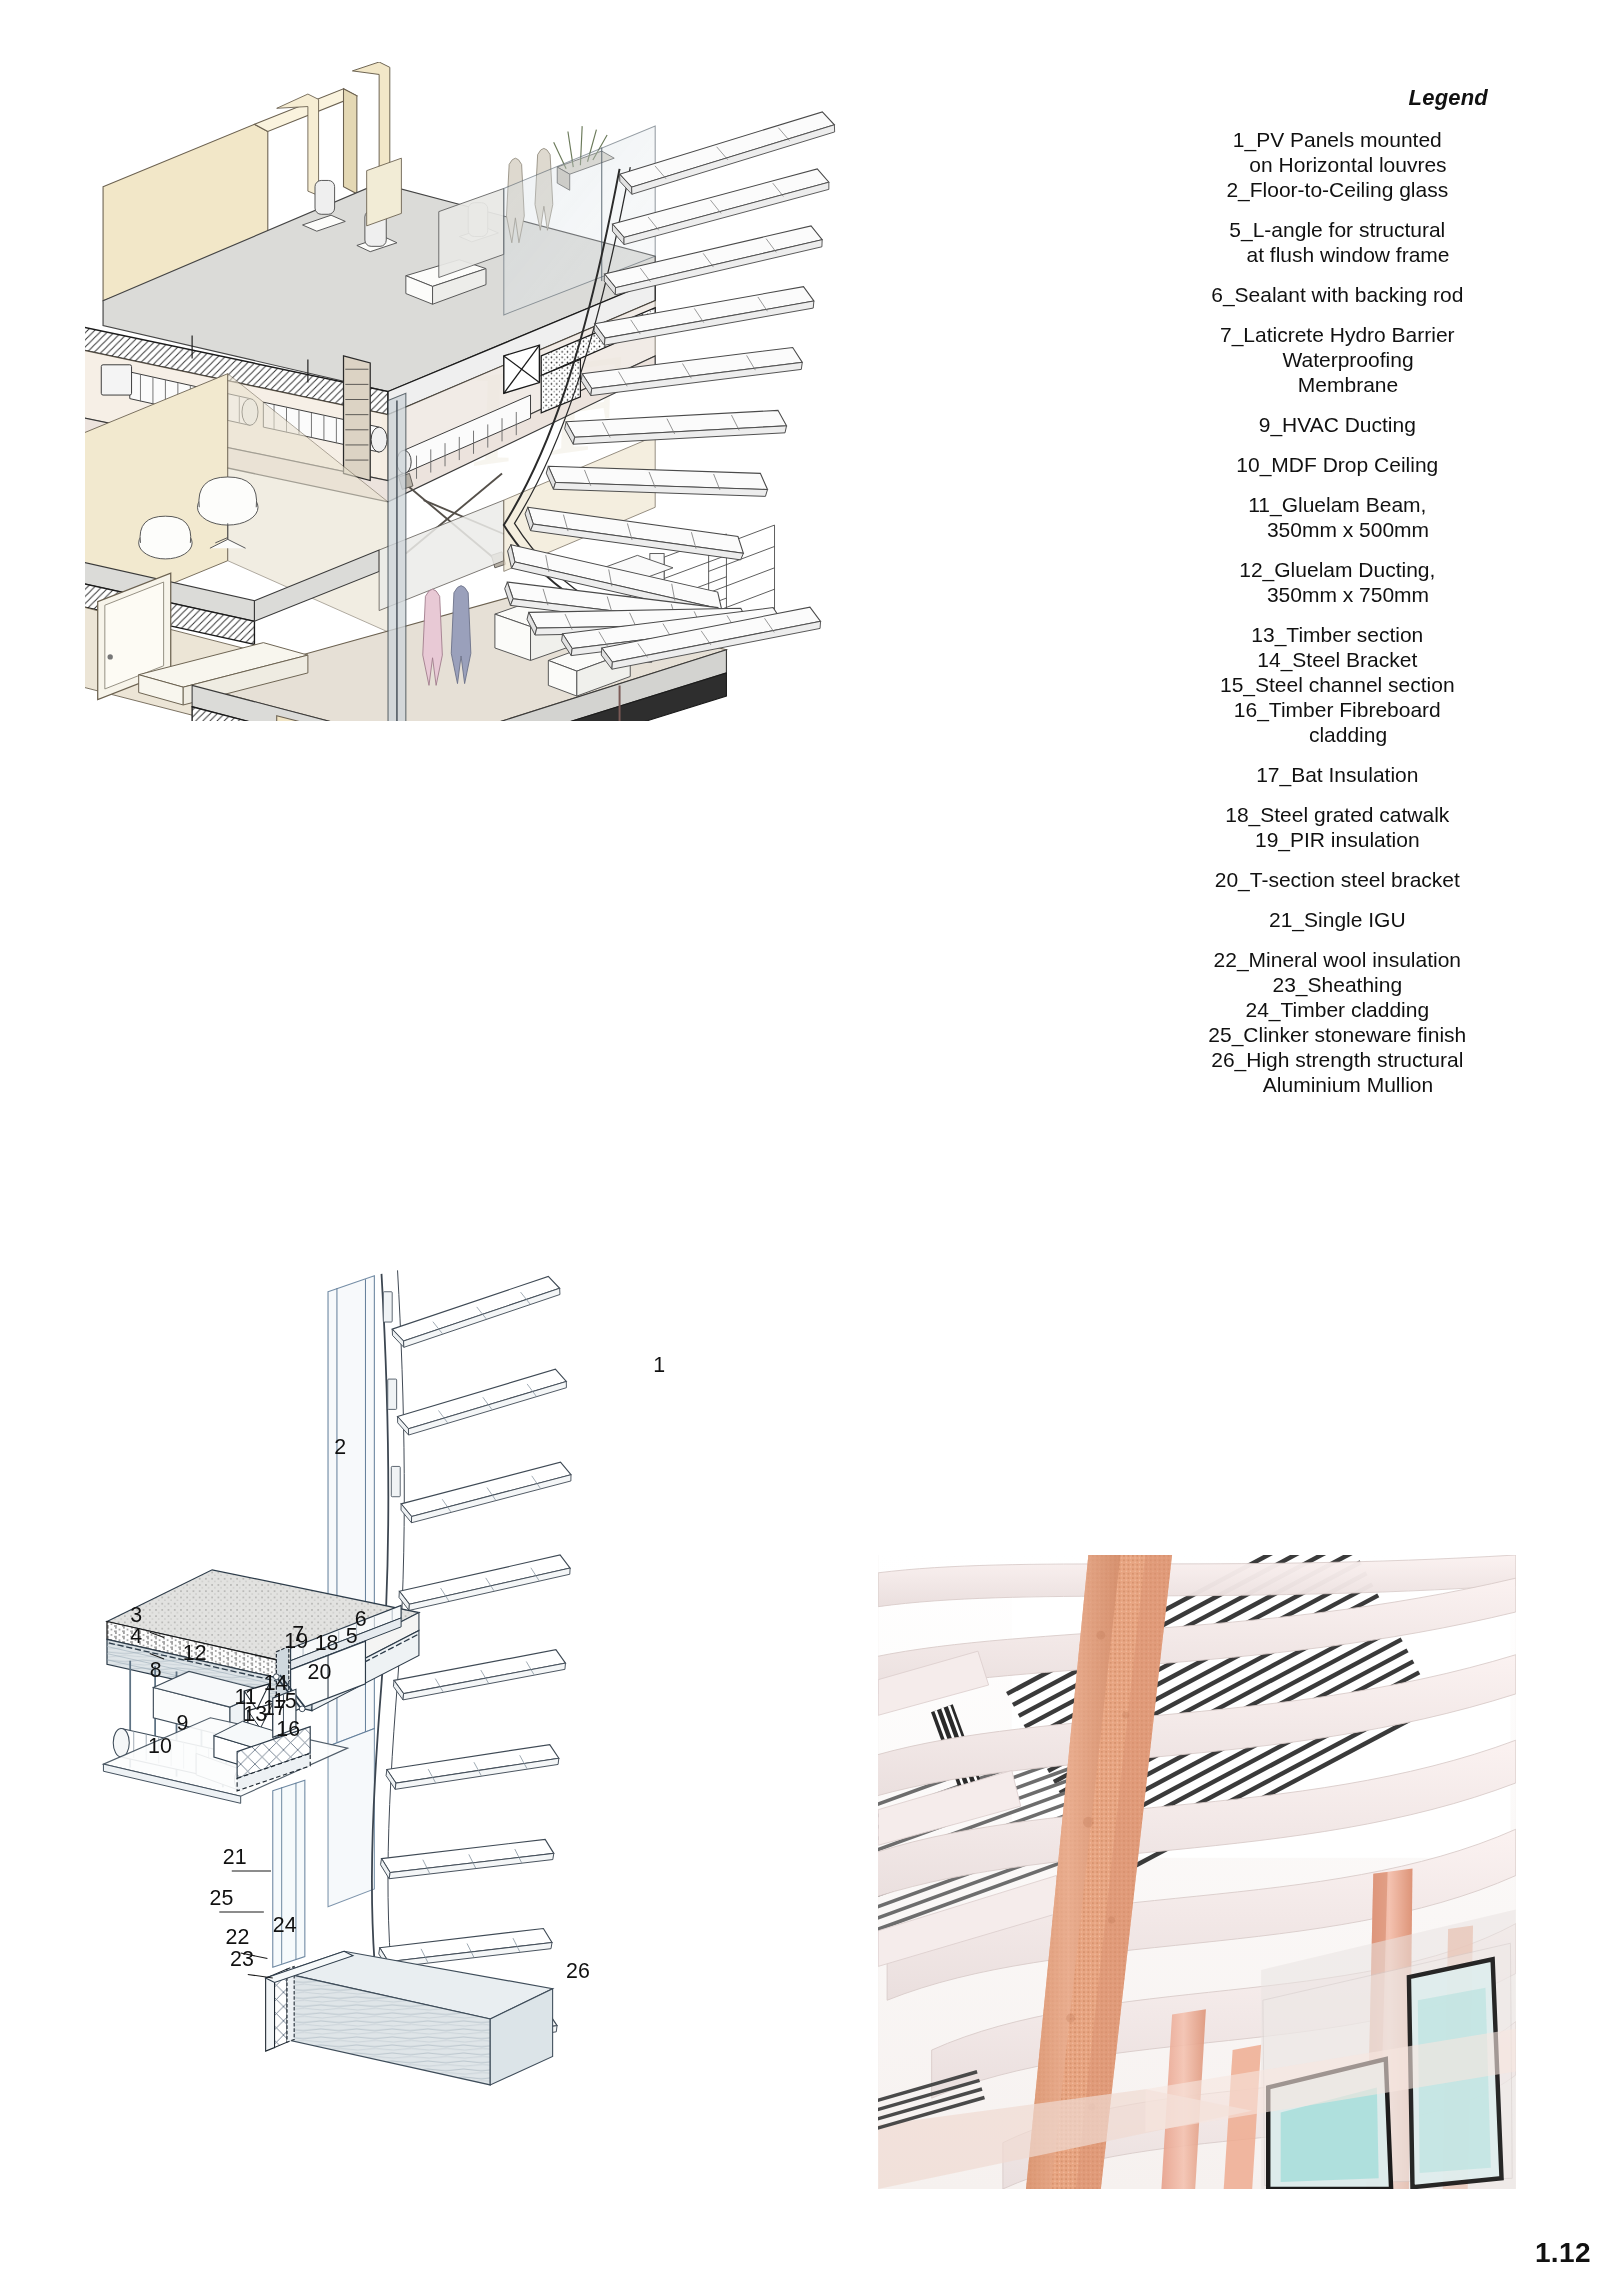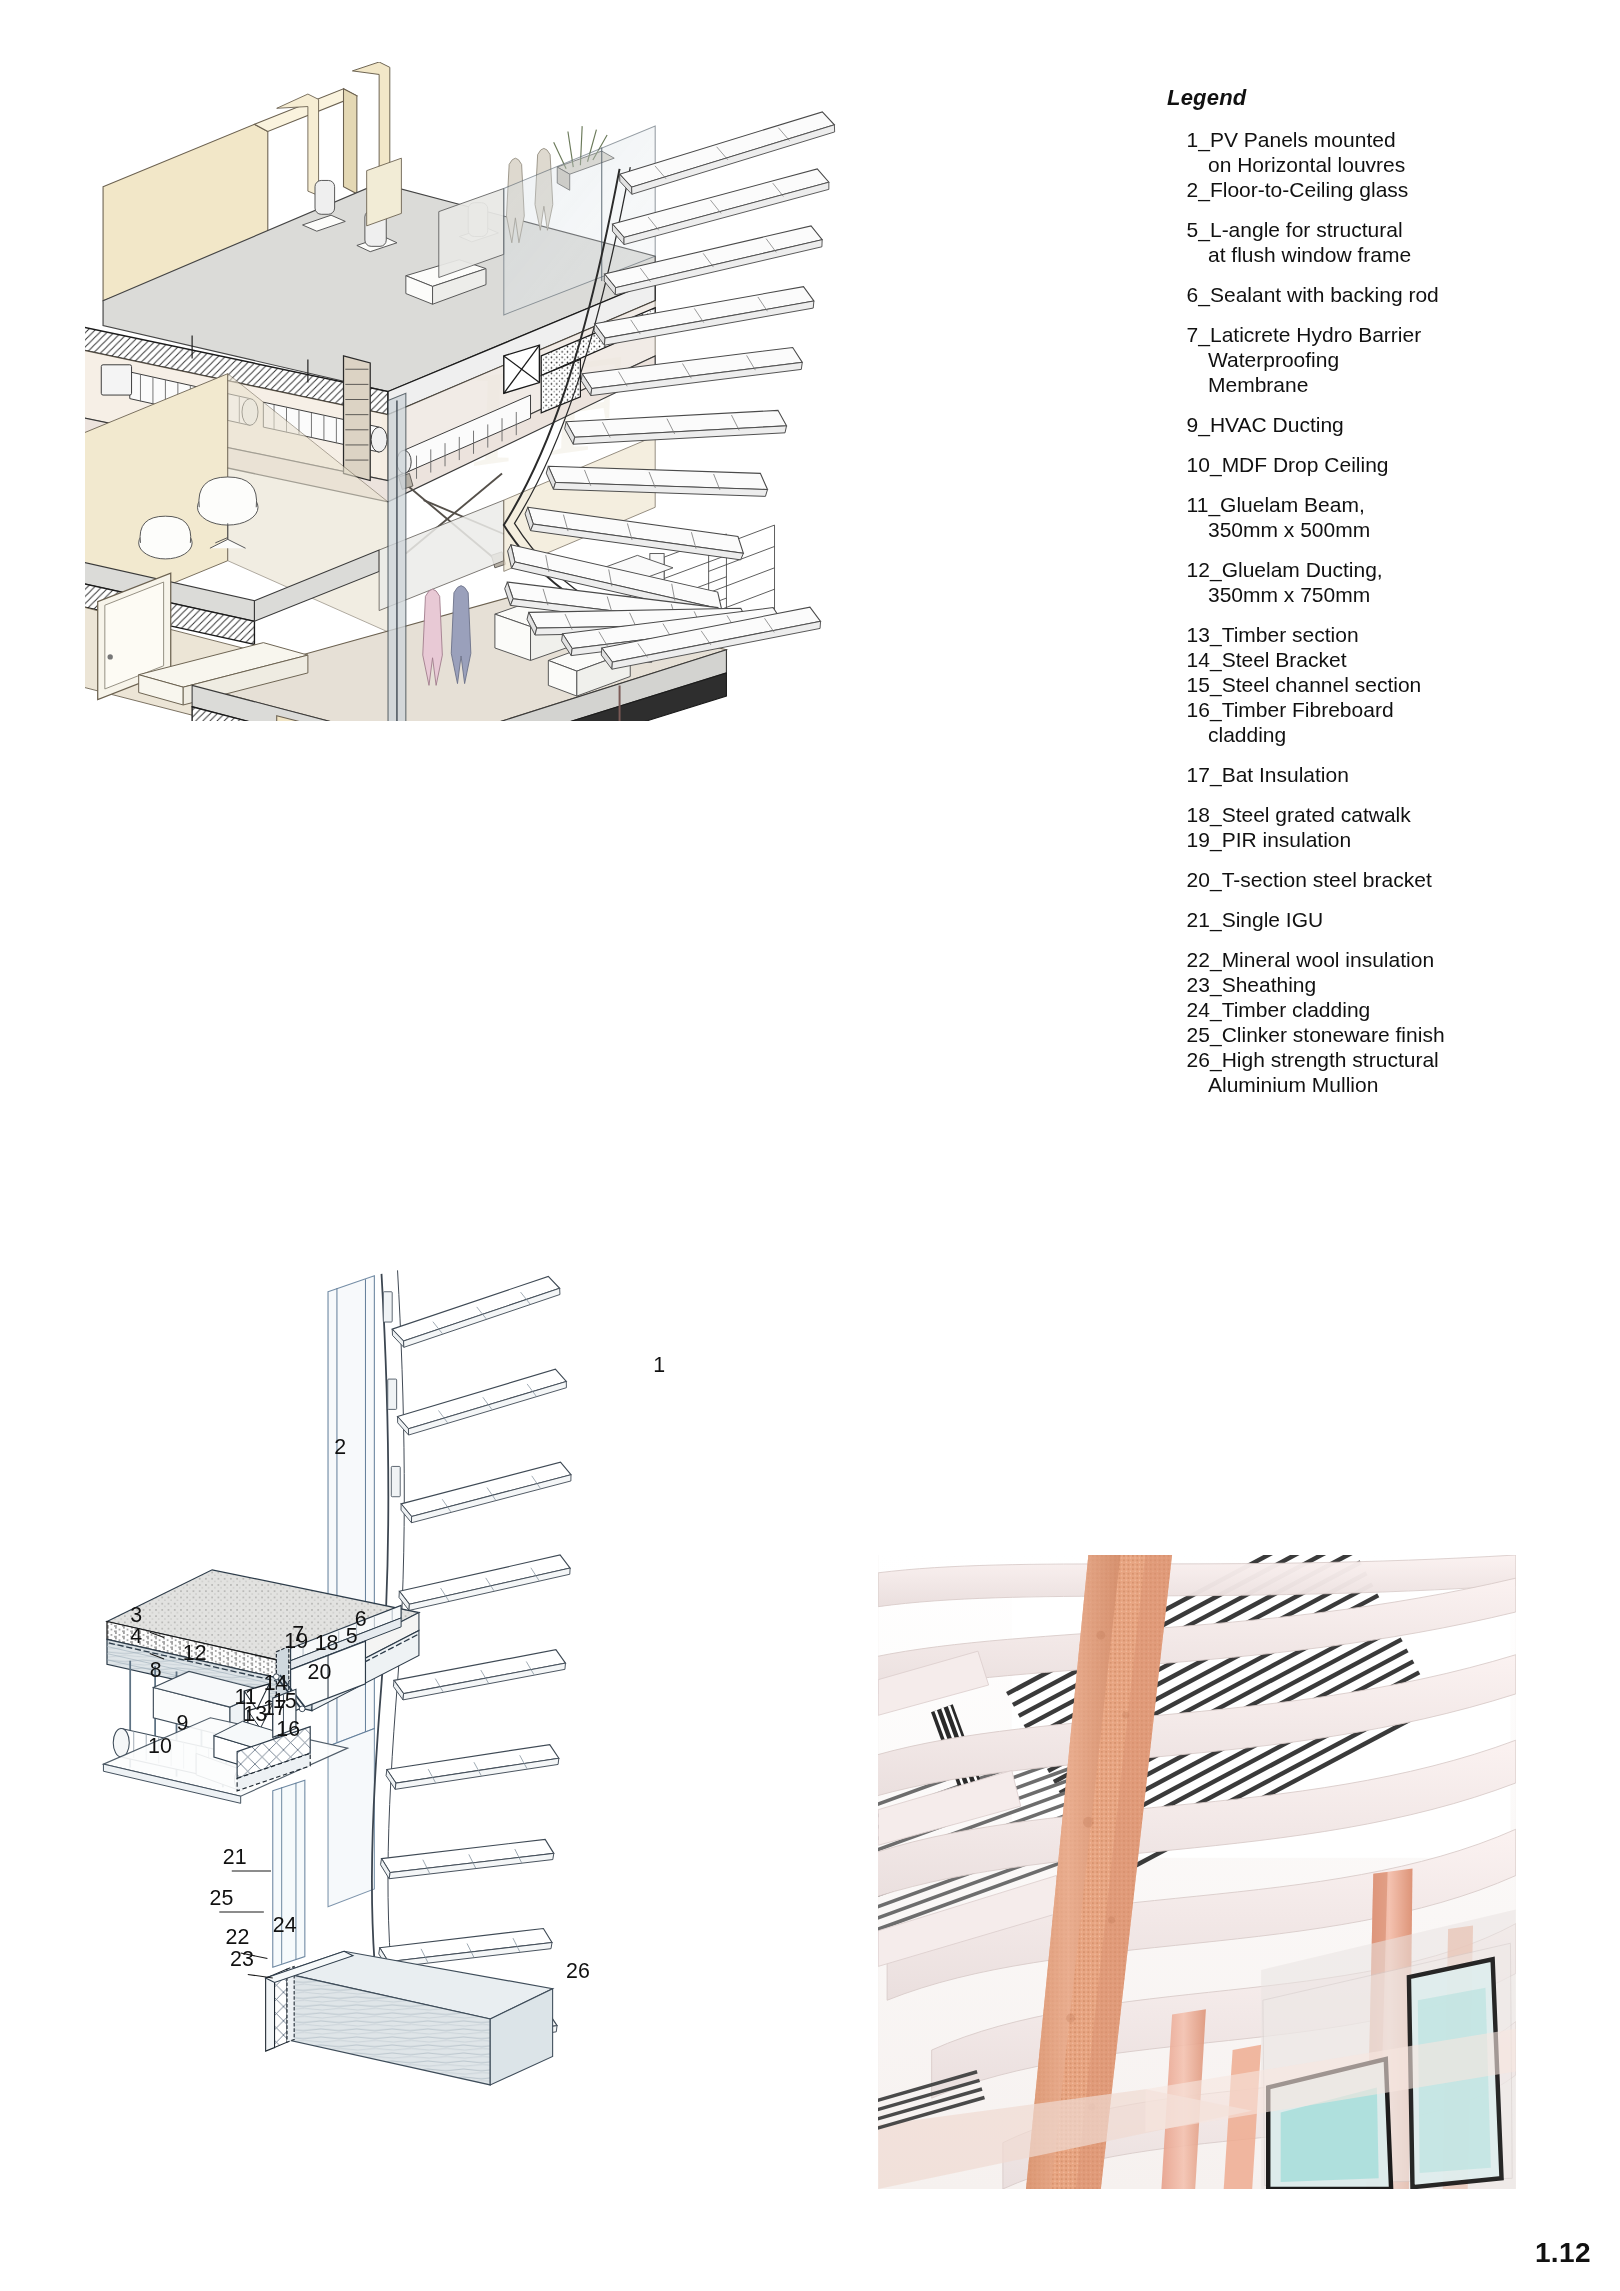"Legend" #legend .legend-title { text-align: none -> right }
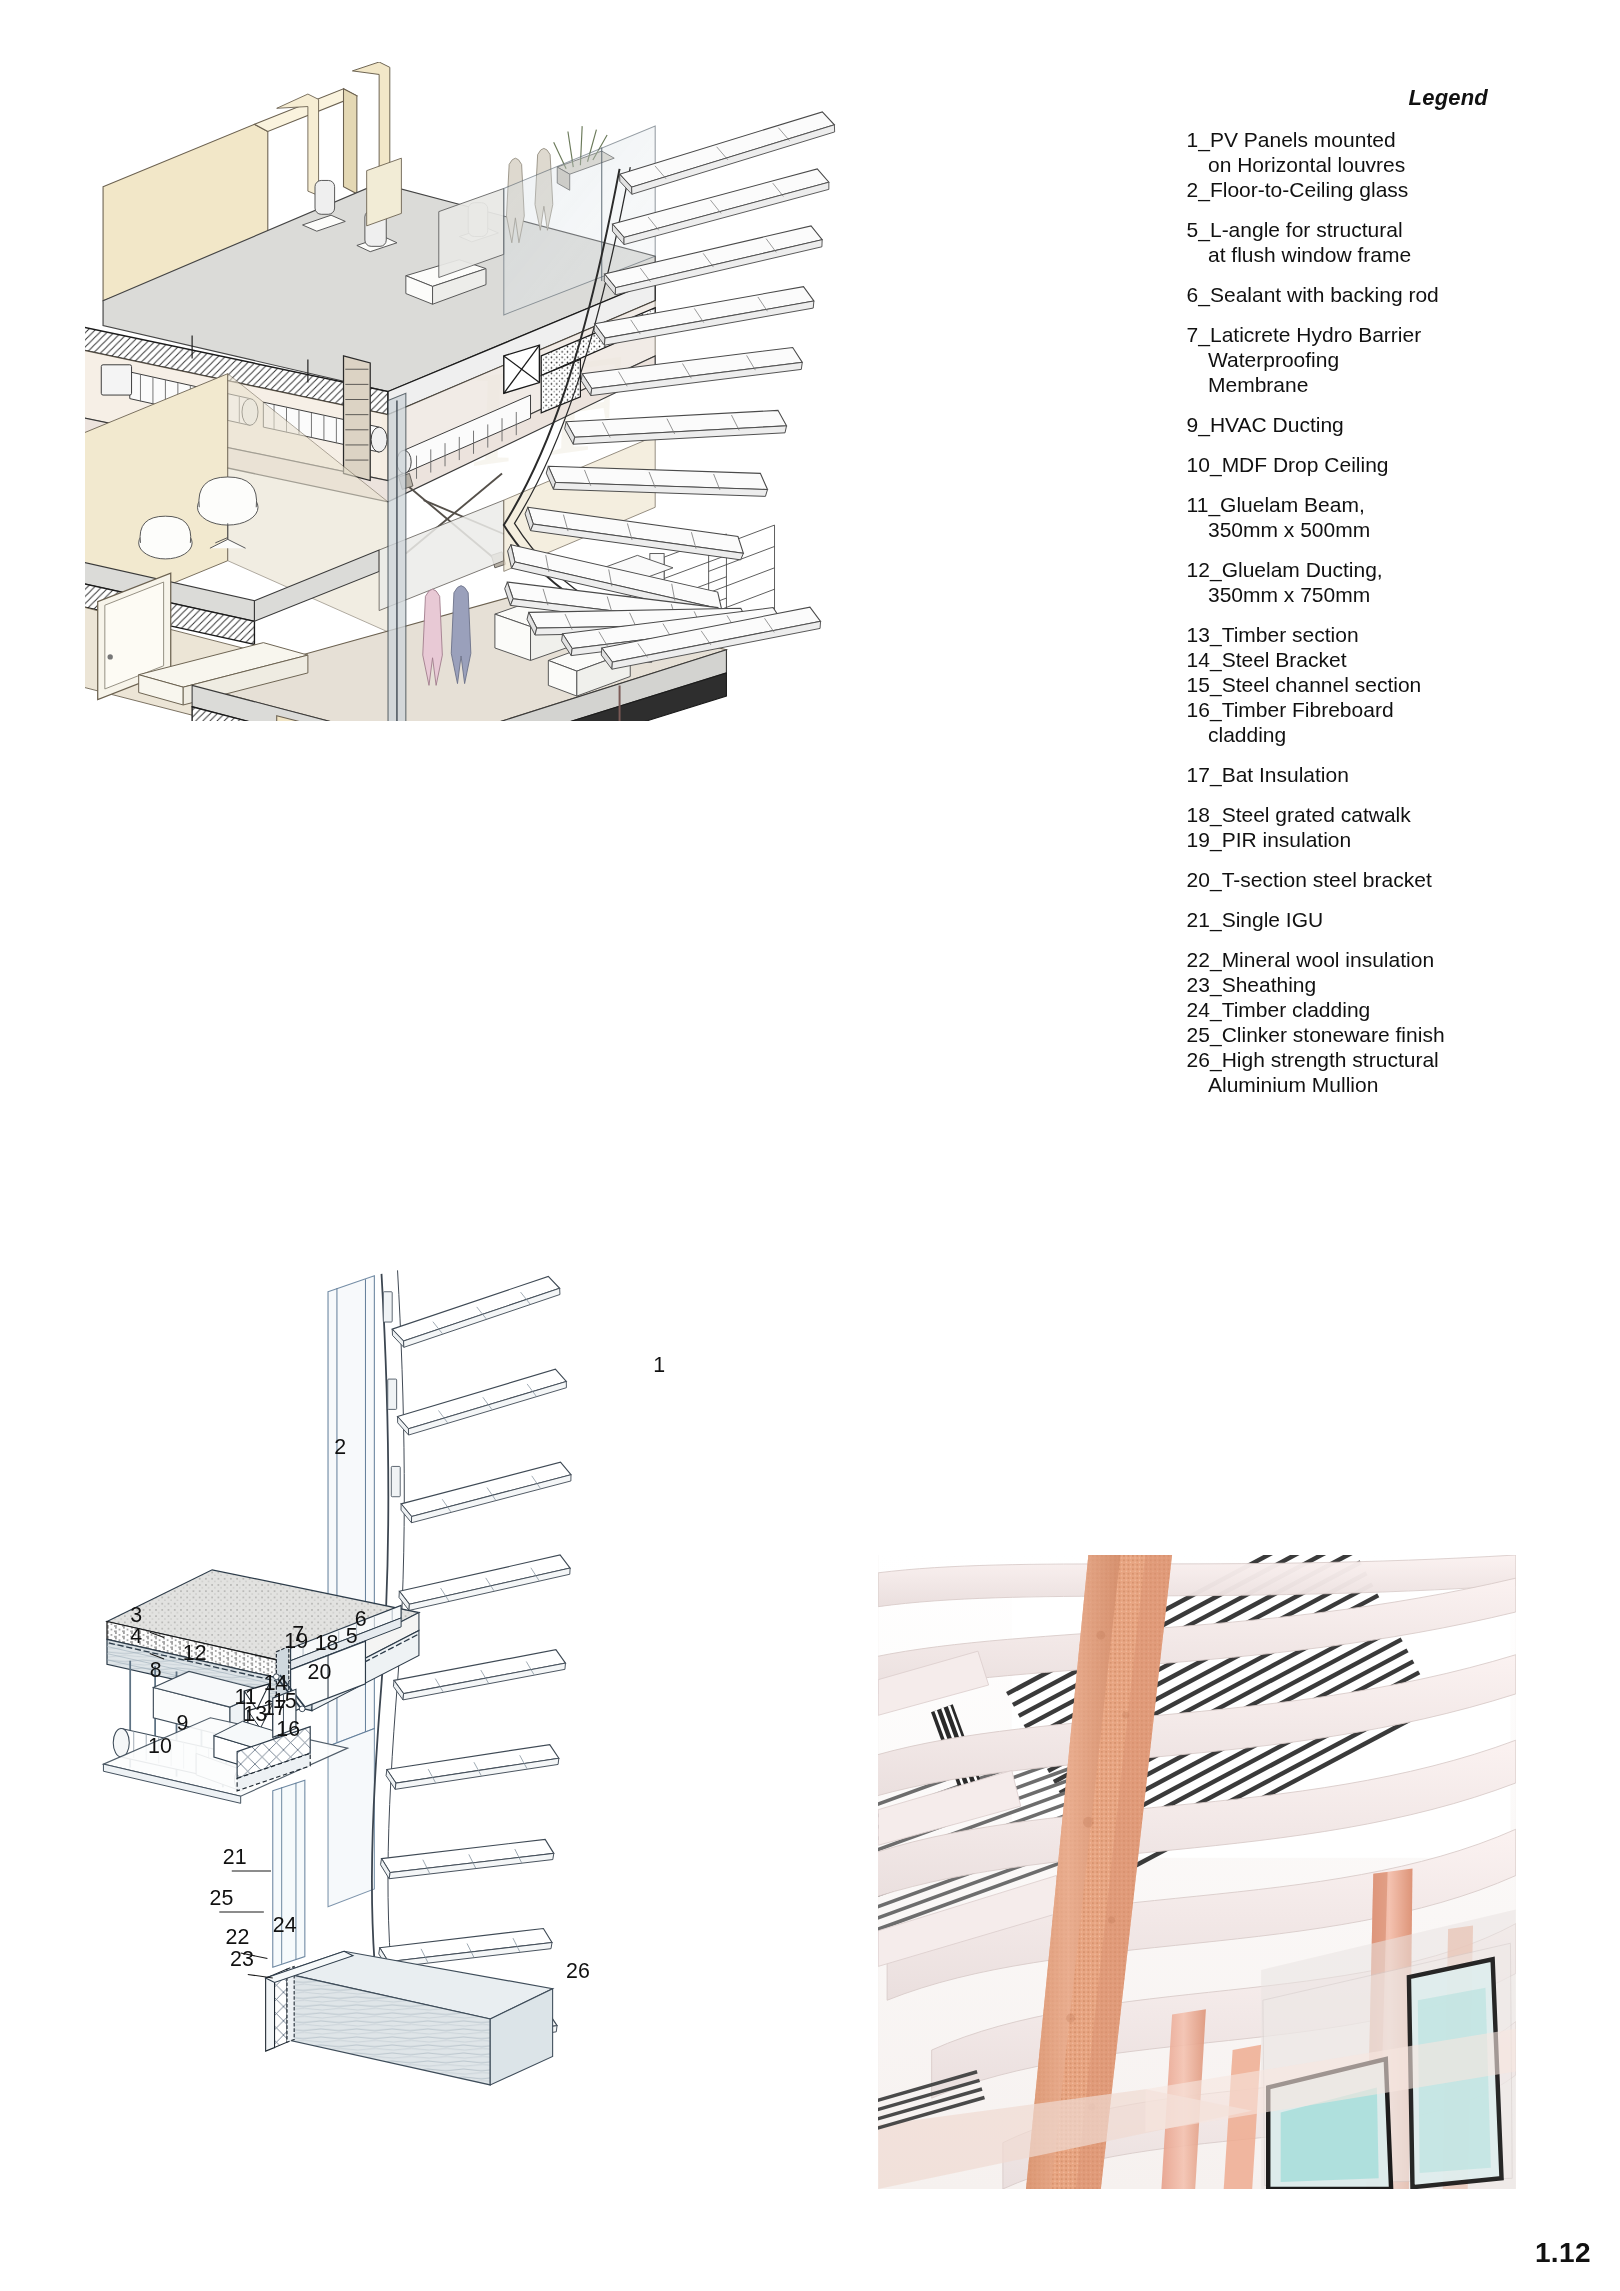"1_PV Panels mounted" #legend .lrow { text-align: none -> center }
